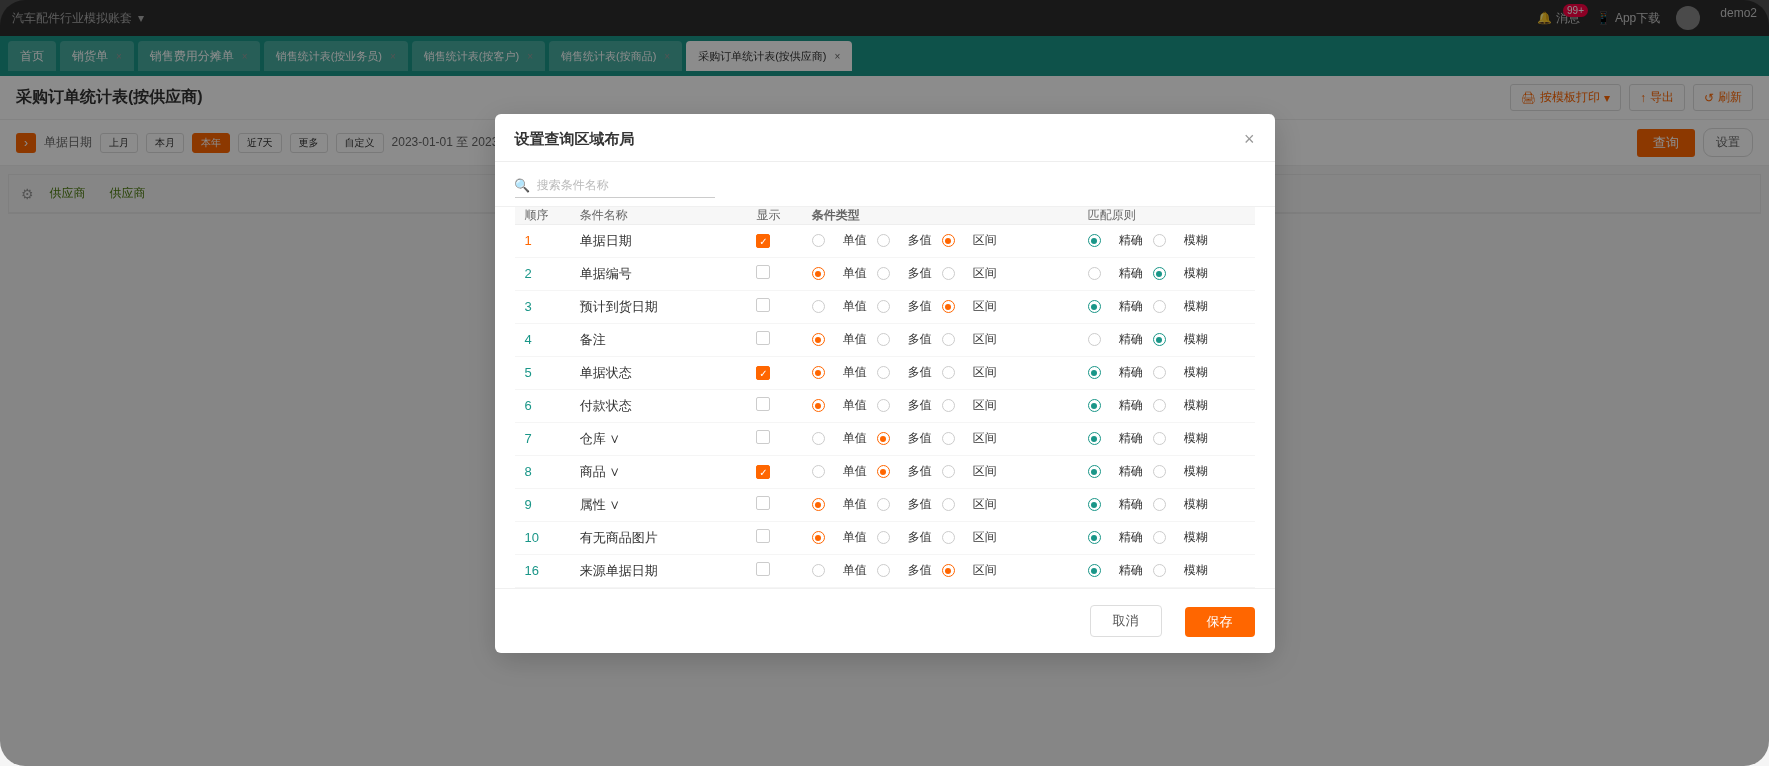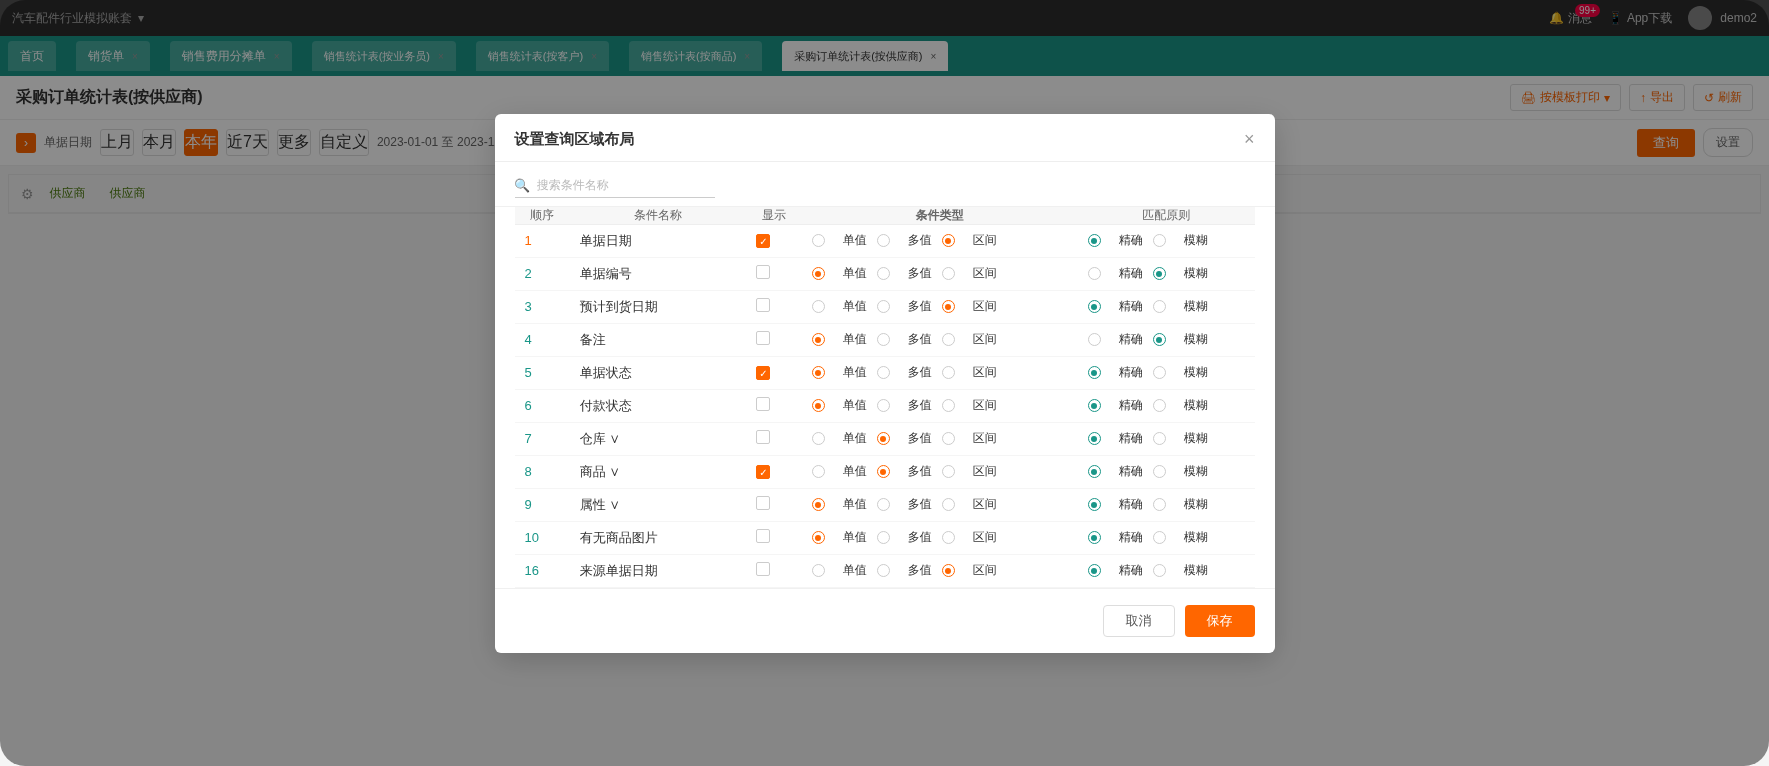"demo2" span { align-items: center -> flex-start; gap: 8px -> 20px }
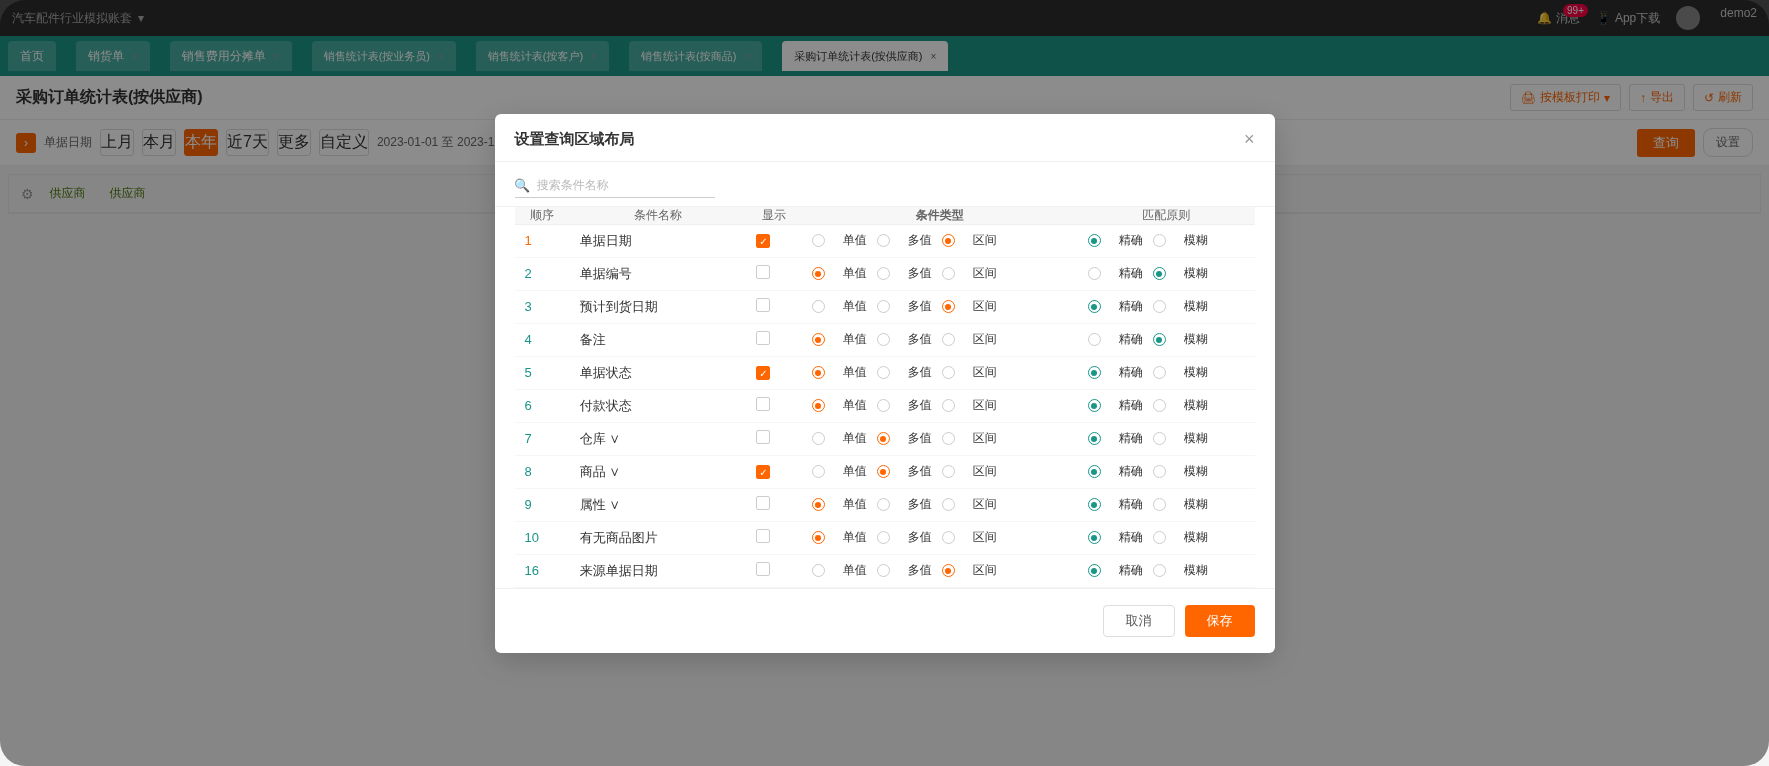"首页" .tab-bar { gap: 20px -> 4px }
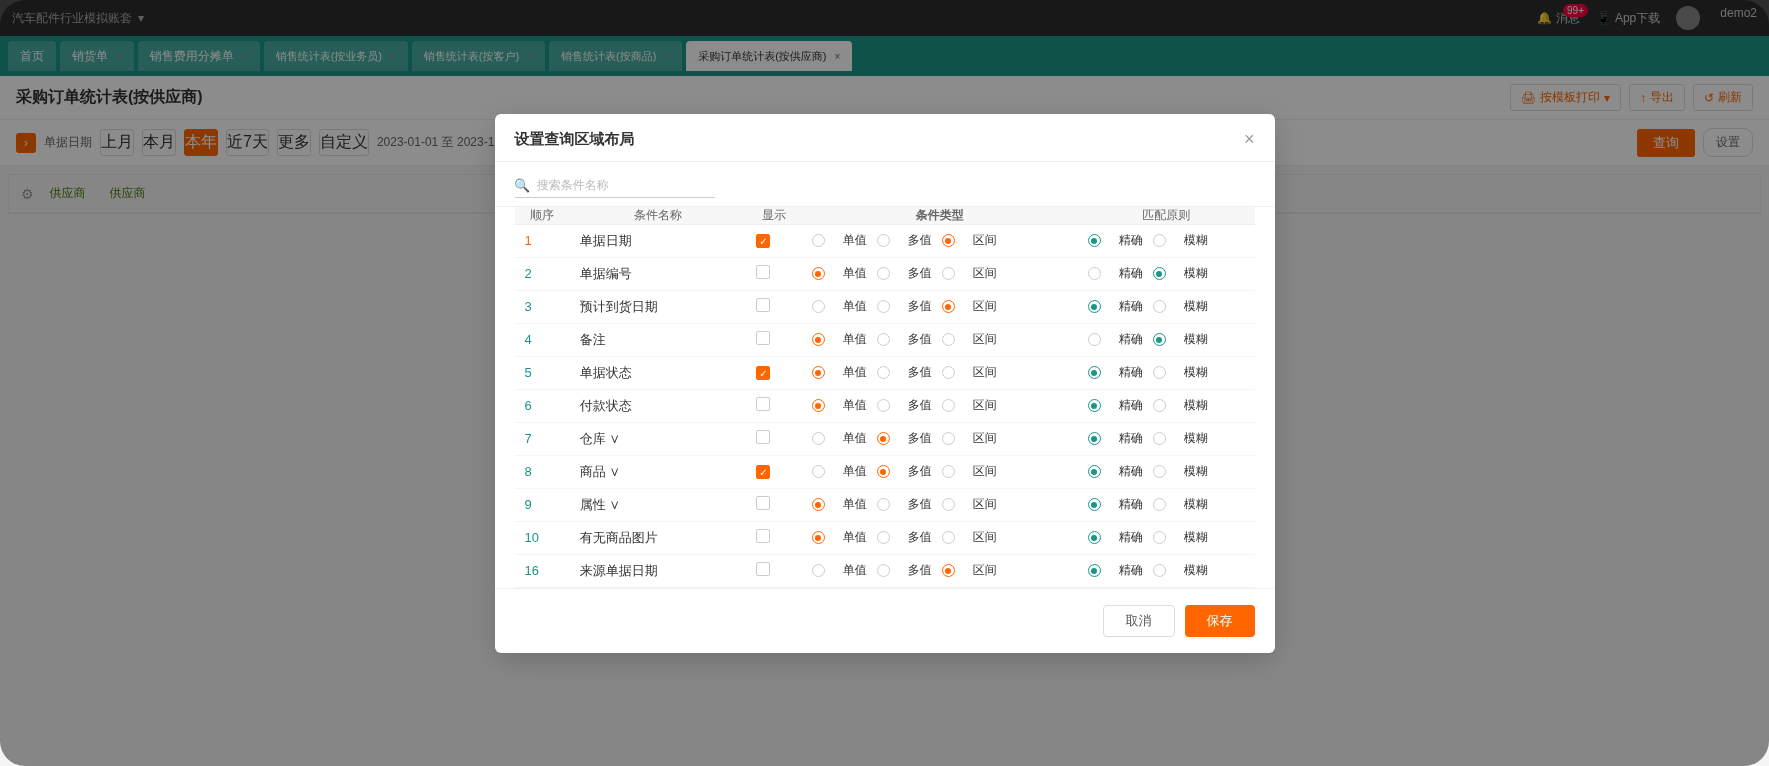"上月" .date-btn { font-size: 16px -> 10px; padding: 2px 0 -> 2px 8px }
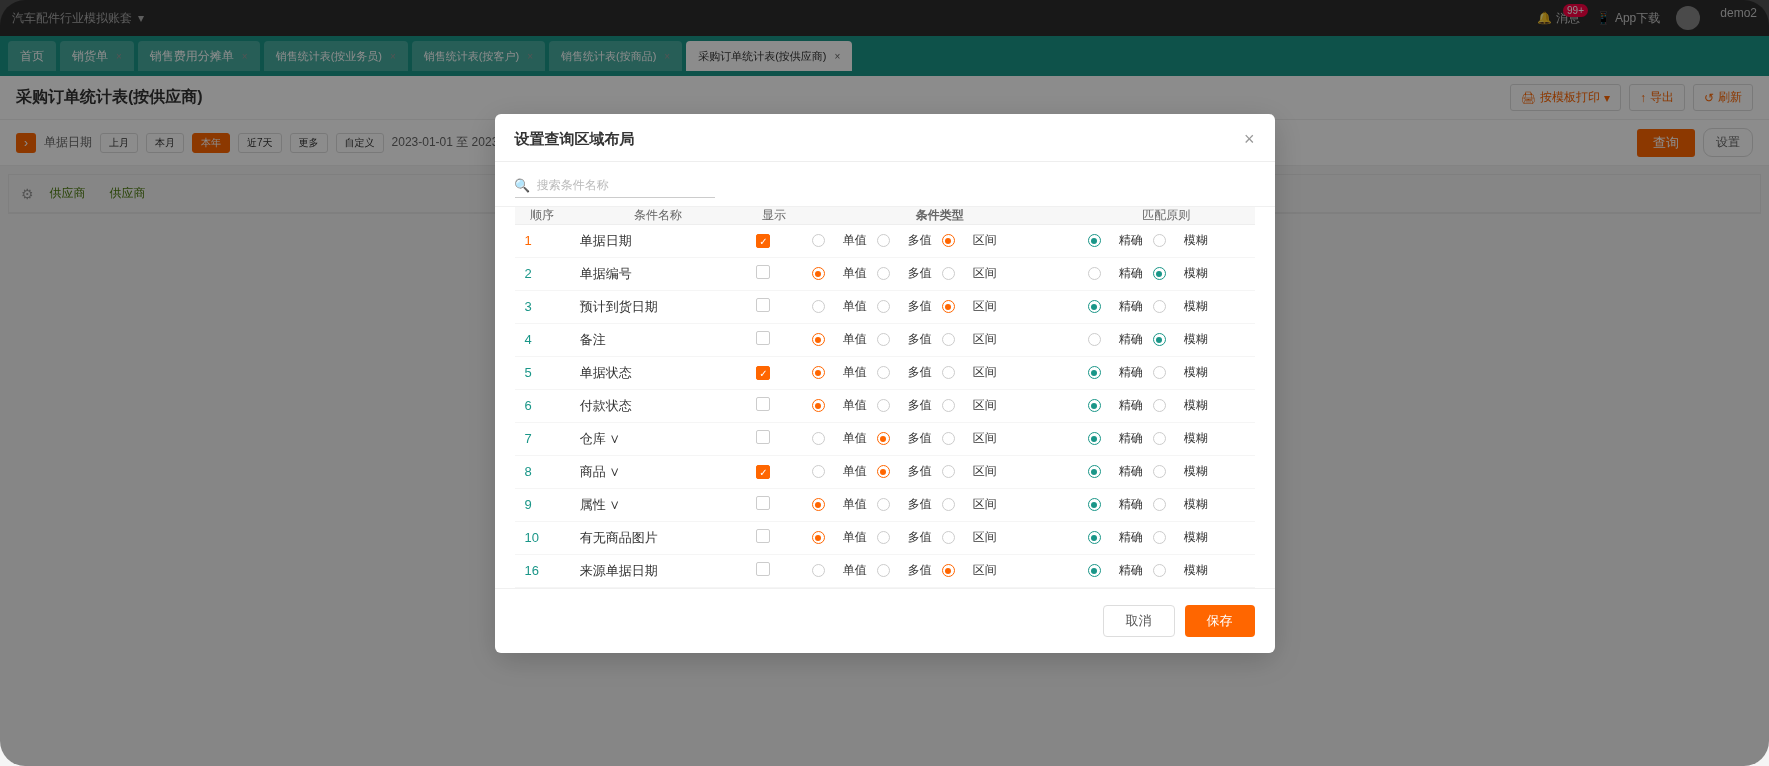"顺序" .dialog-table th { text-align: center -> left }
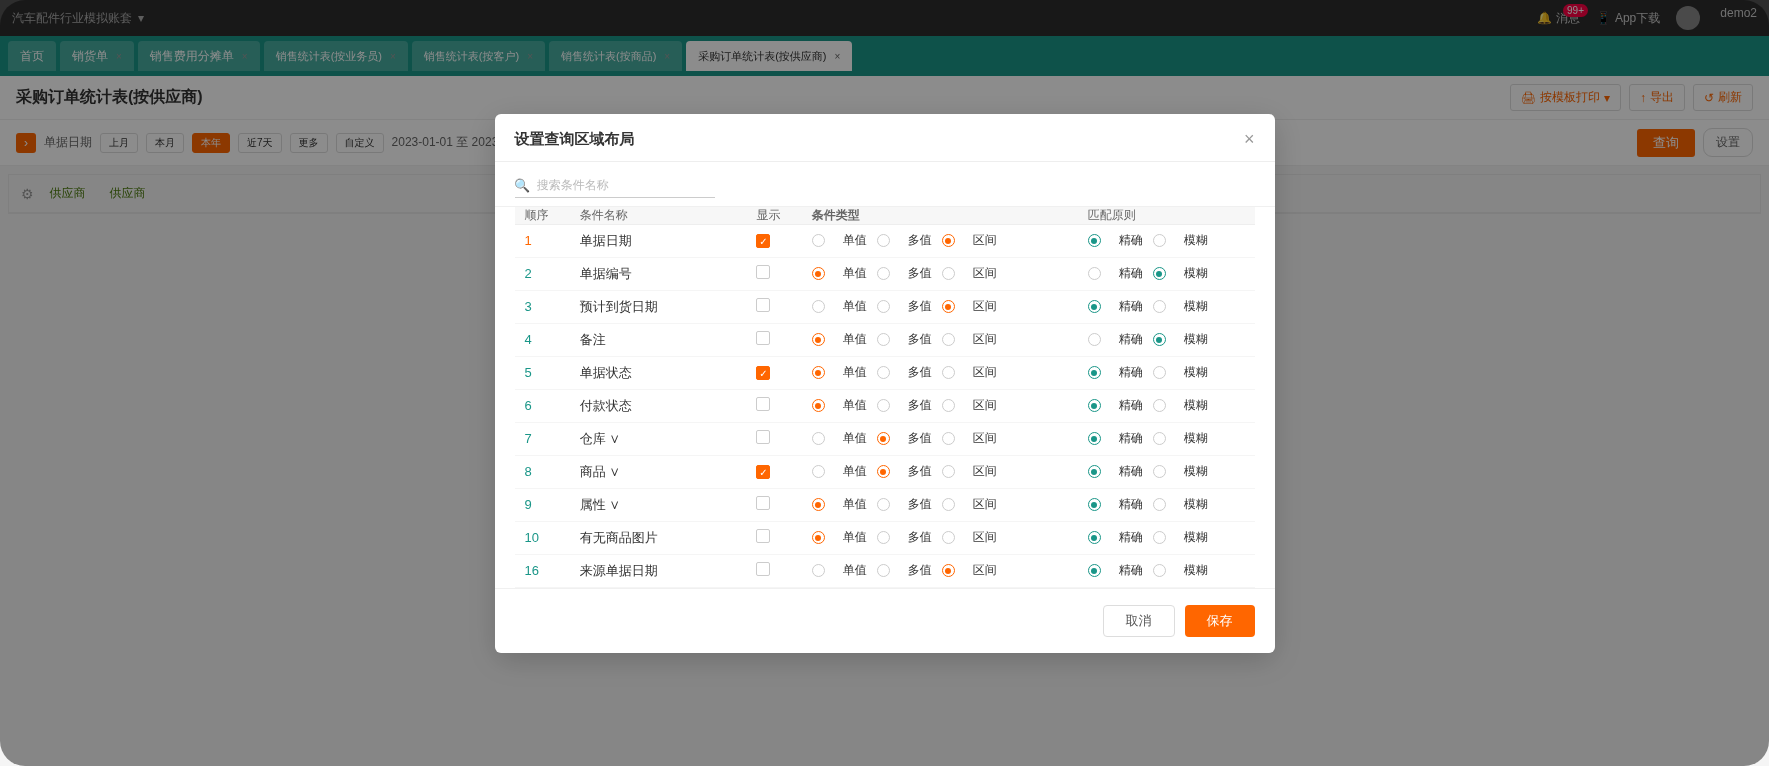"取消" .dialog-footer { align-items: none -> flex-end; gap: 10px -> 23px }
